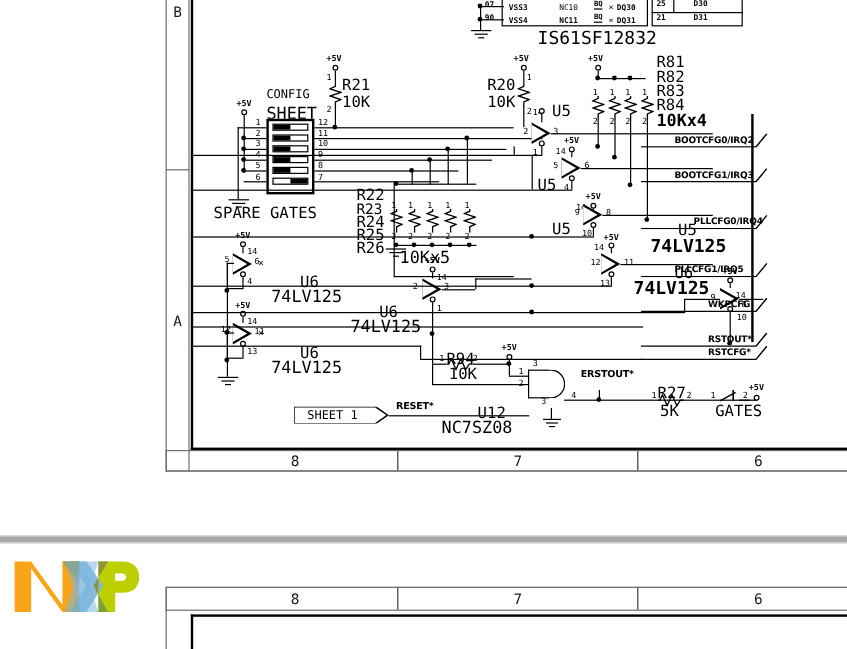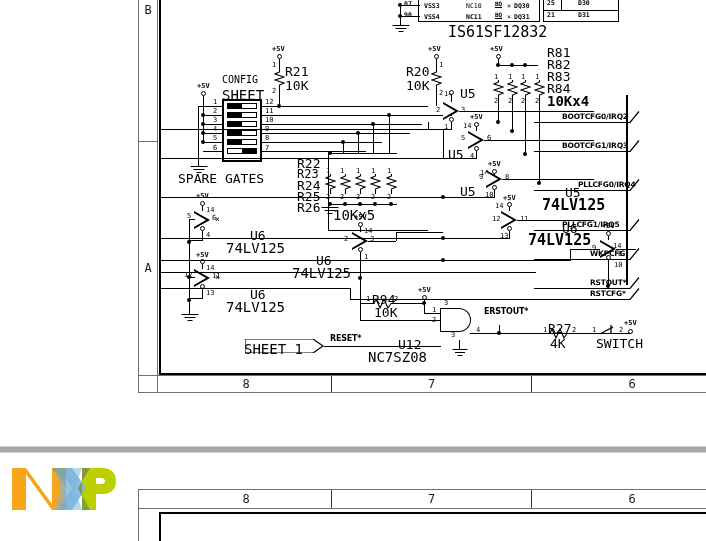"SHEET 1" div.nm { font-size: 14px -> 10px; left: 244px -> 256px }
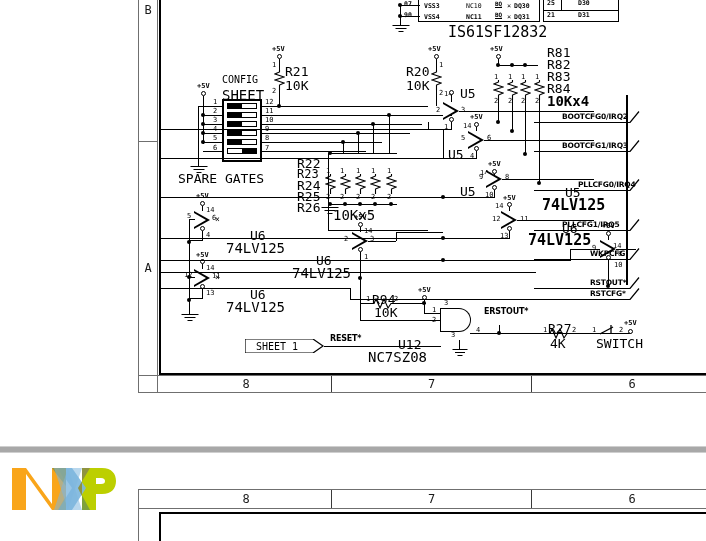"4K" div.nm { text: 4K -> 5K }
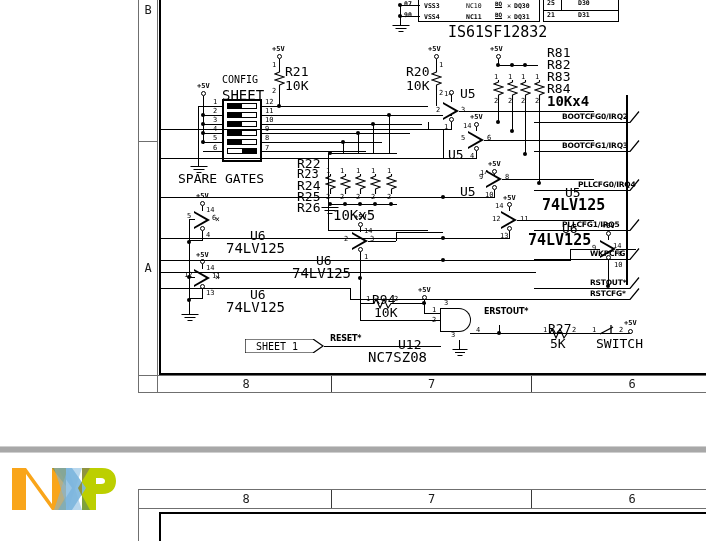"SWITCH" div.nm { text: SWITCH -> GATES }
